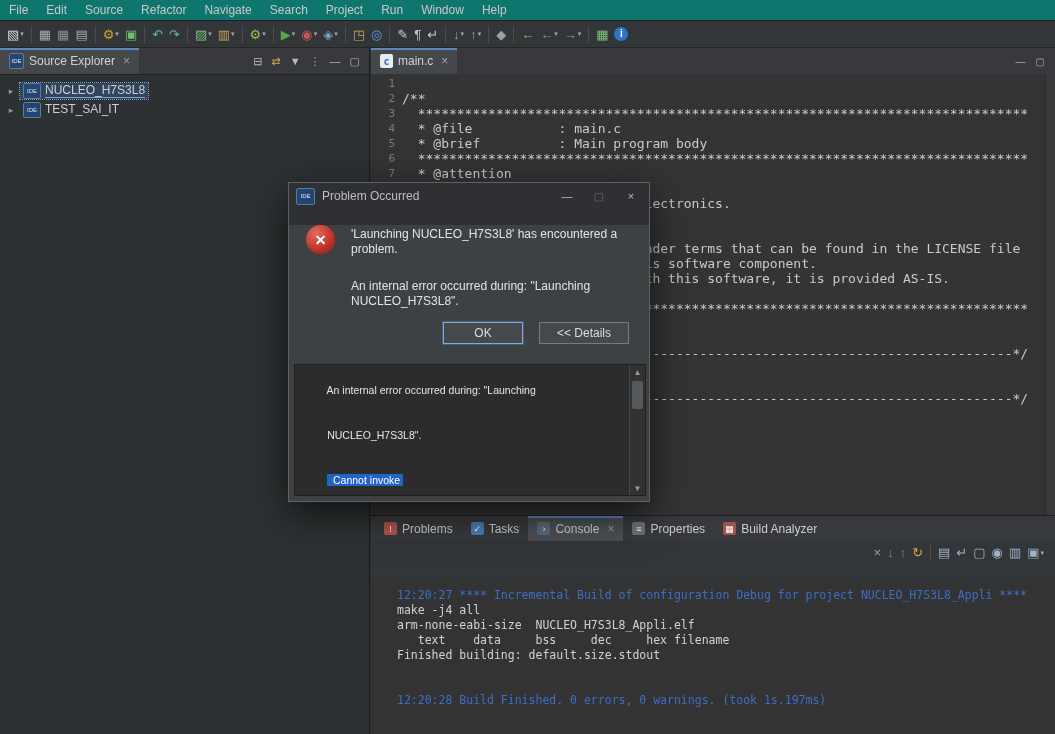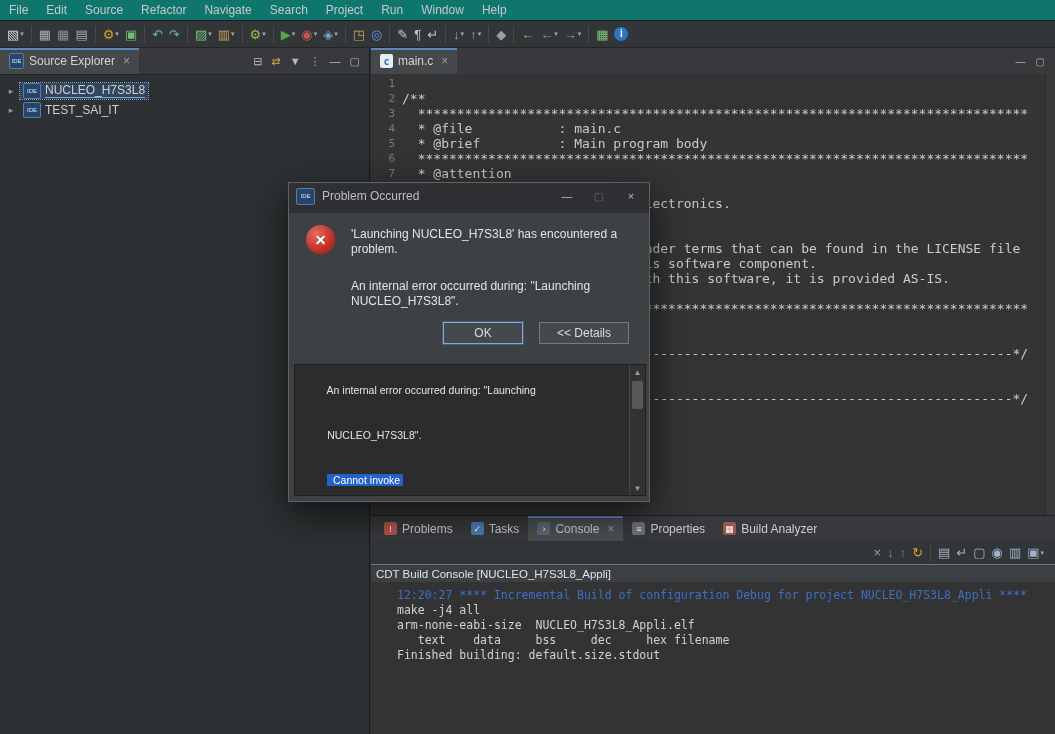"NUCLEO_H7S3L8" .tsel { align-items: center -> flex-start }
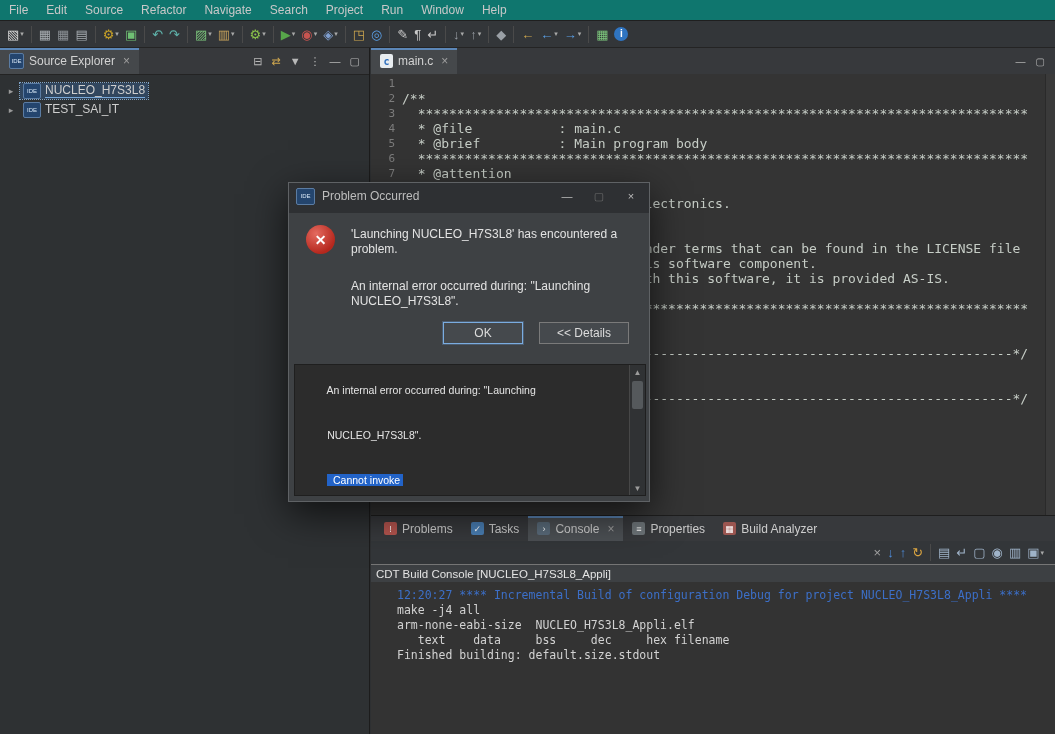"Problem Occurred" .dtitle { padding: 0 2px 4px 7px -> 0 2px 16px 7px }
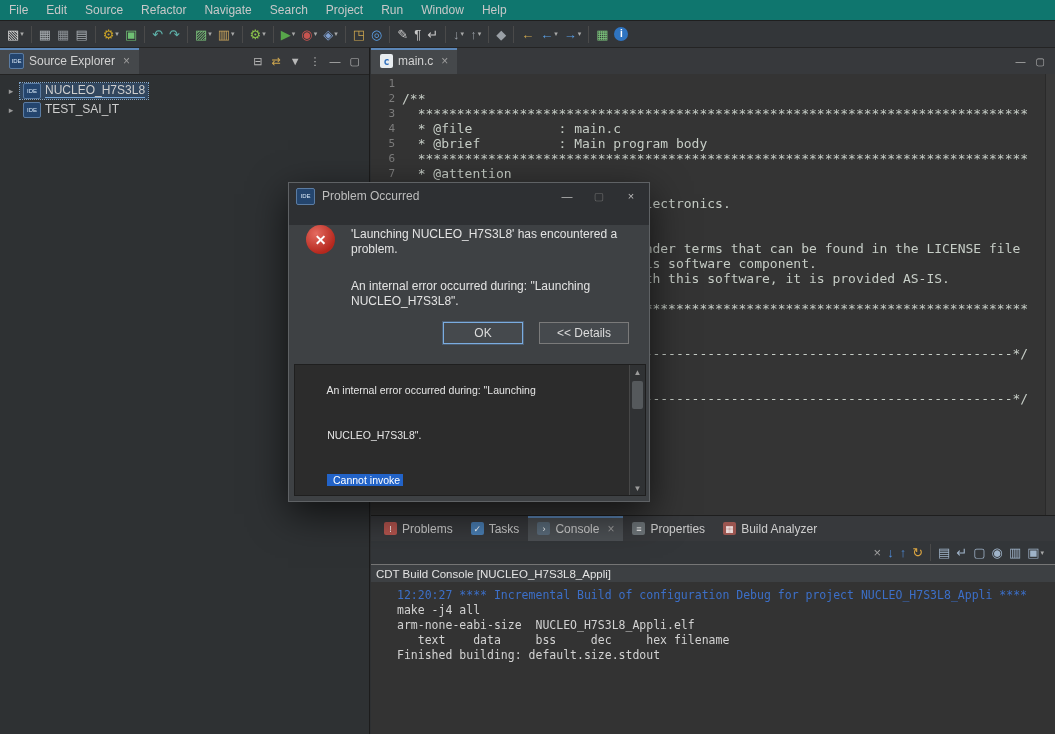"CDT Build Console [NUCLEO_H7S3L8_Appli]" div.ctitle { html: <div>CDT Build Console [NUCLEO_H7S3L8_Appli]</div> -> none }
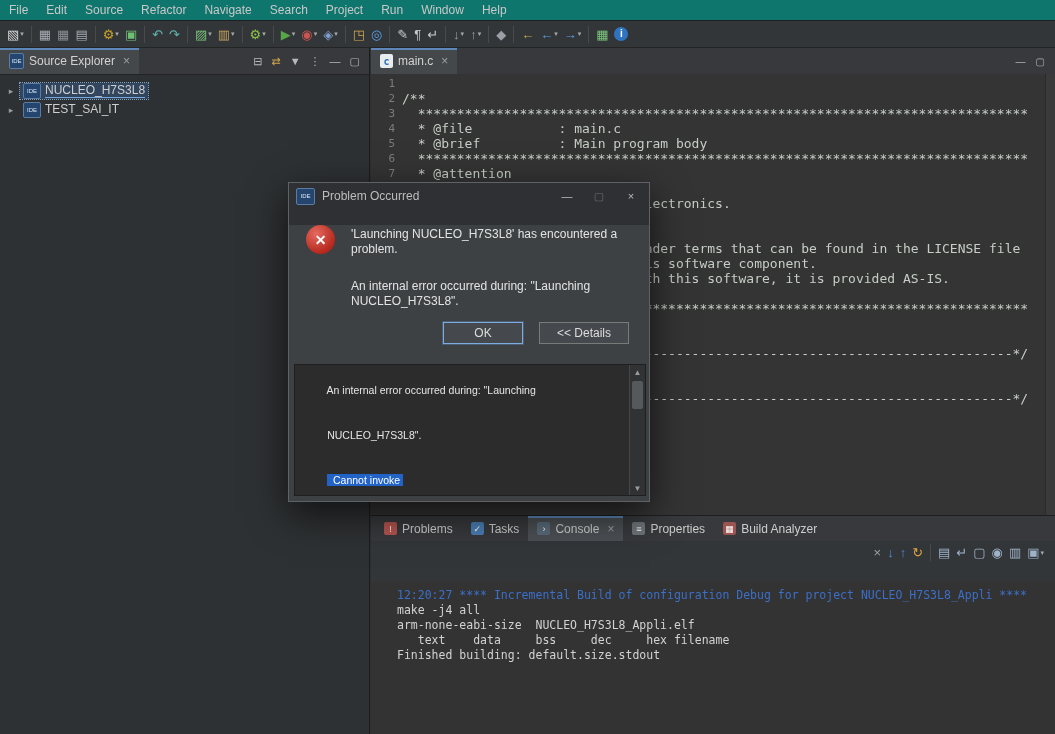"12:20:28 Build Finished. 0 errors," div.cline { html: none -> <div>12:20:28 Build Finished. 0 errors, 0 warnings. (took 1s.197ms)</div> }
